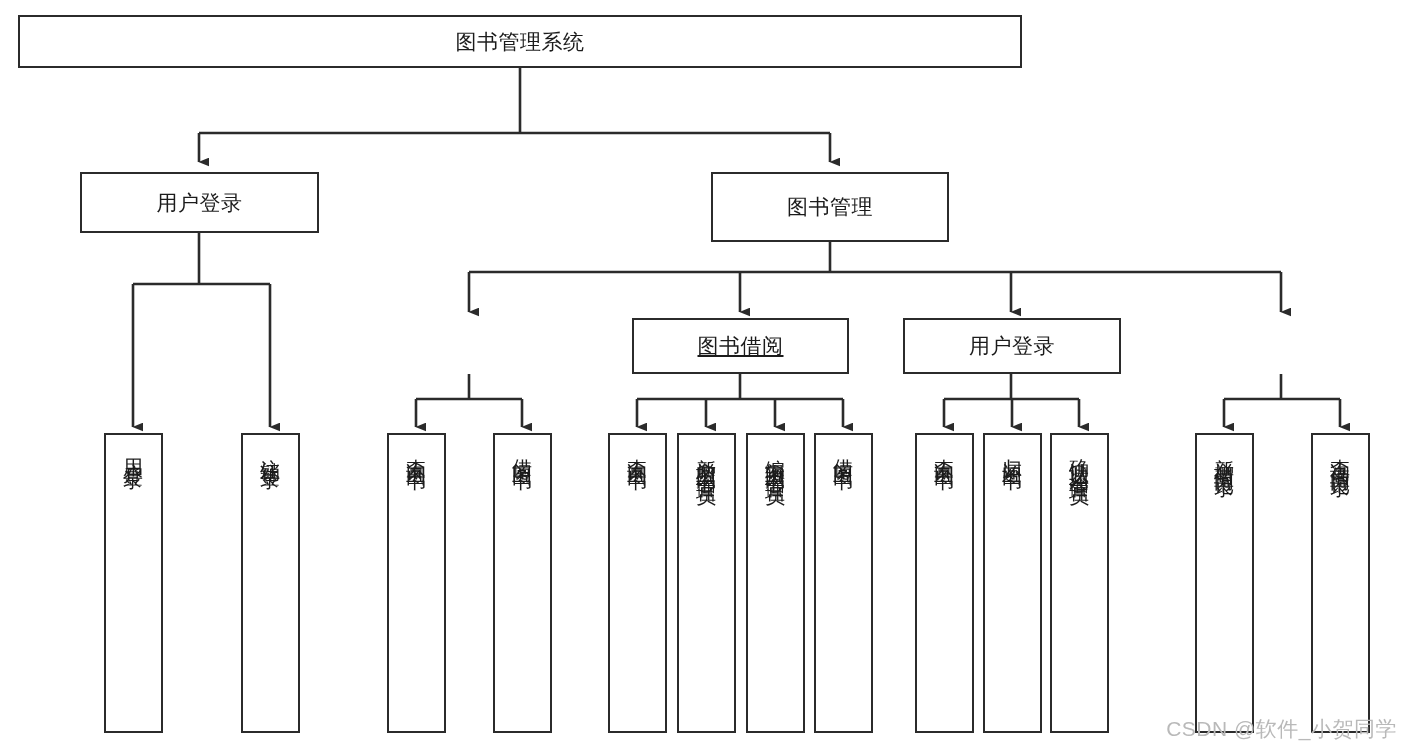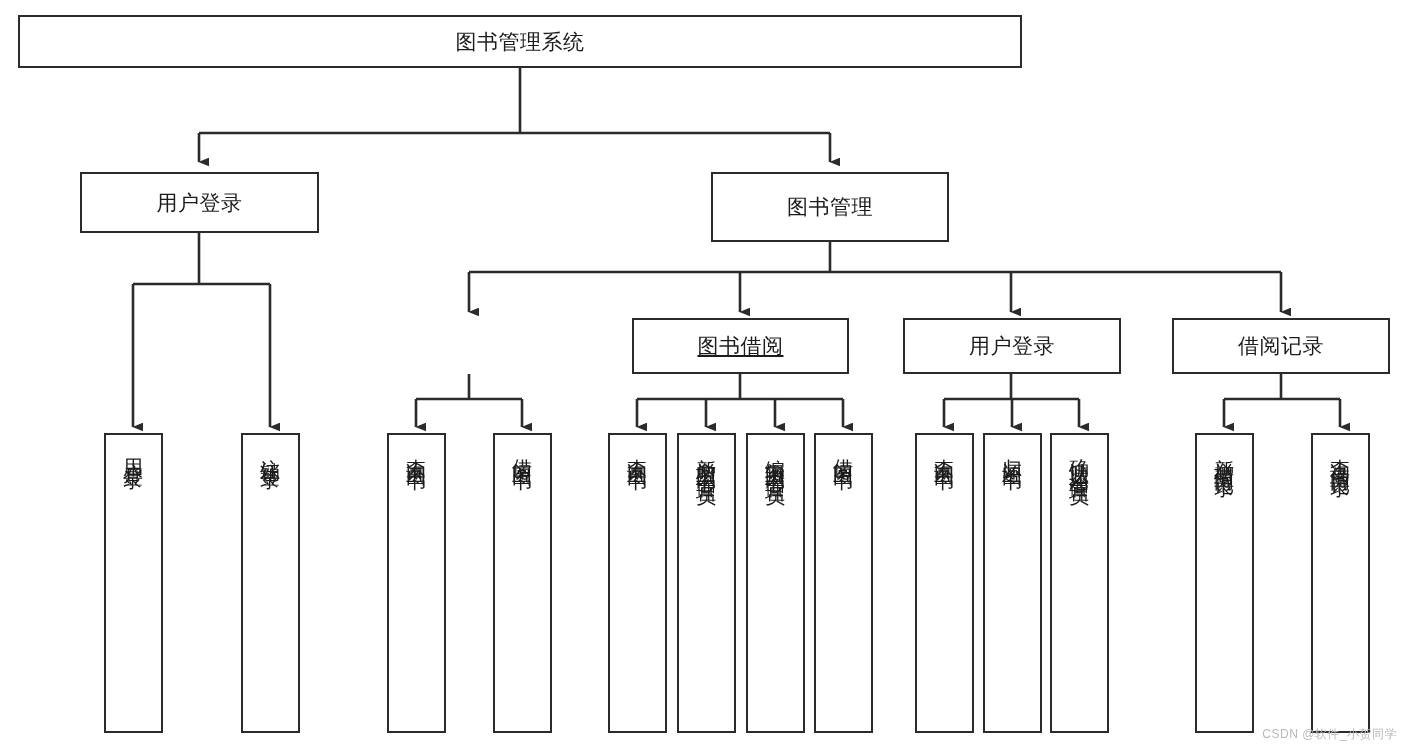"借阅记录" div.node-box { html: <div> <span>借阅记录</span> </div> -> none }
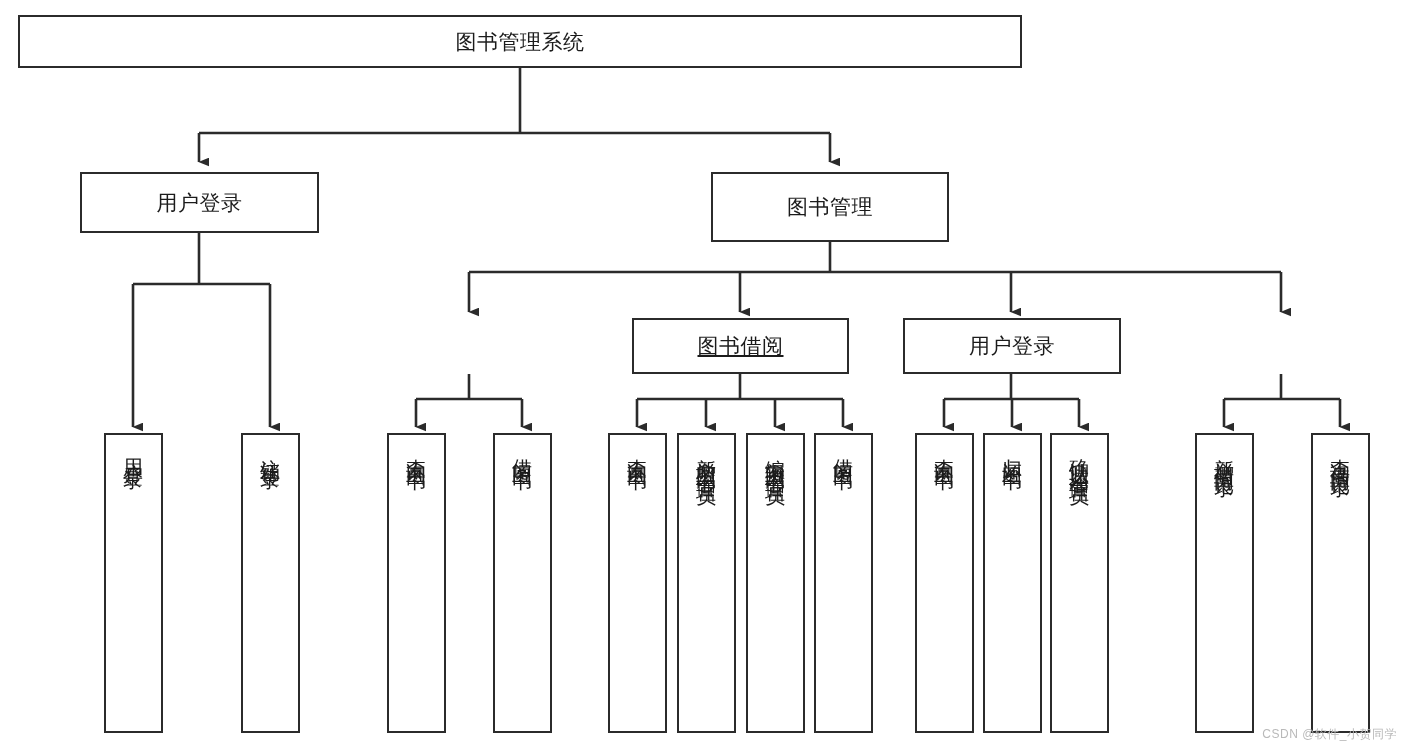"CSDN @软件_小贺同学" .watermark { font-size: 12px -> 21px }
